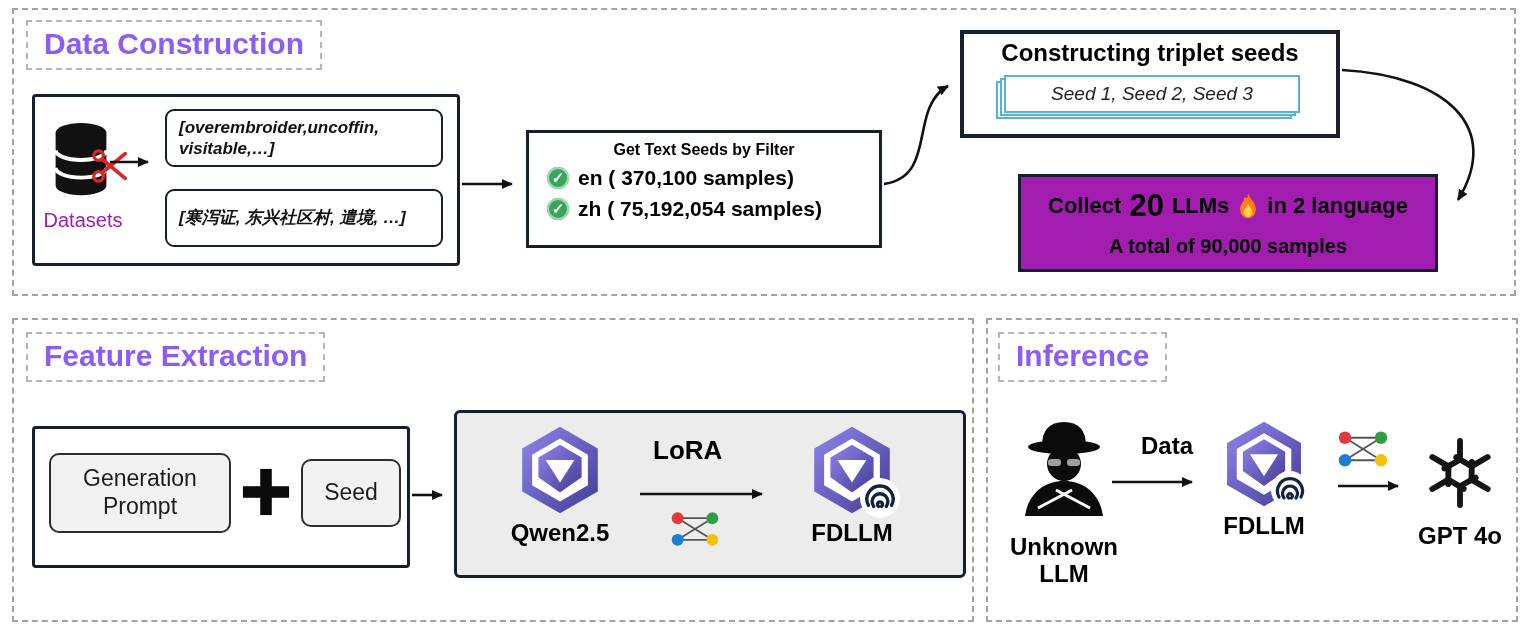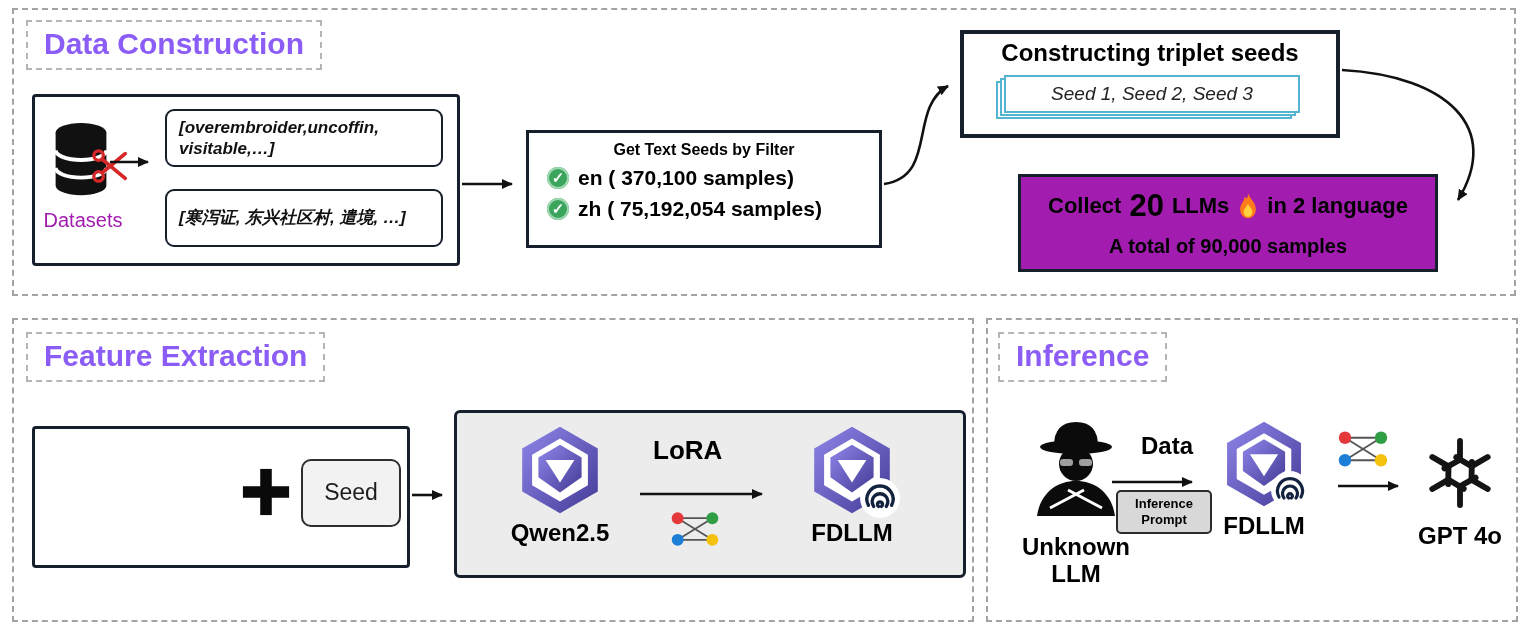"Generation Prompt" div.pill { html: none -> <div>Generation Prompt</div> }
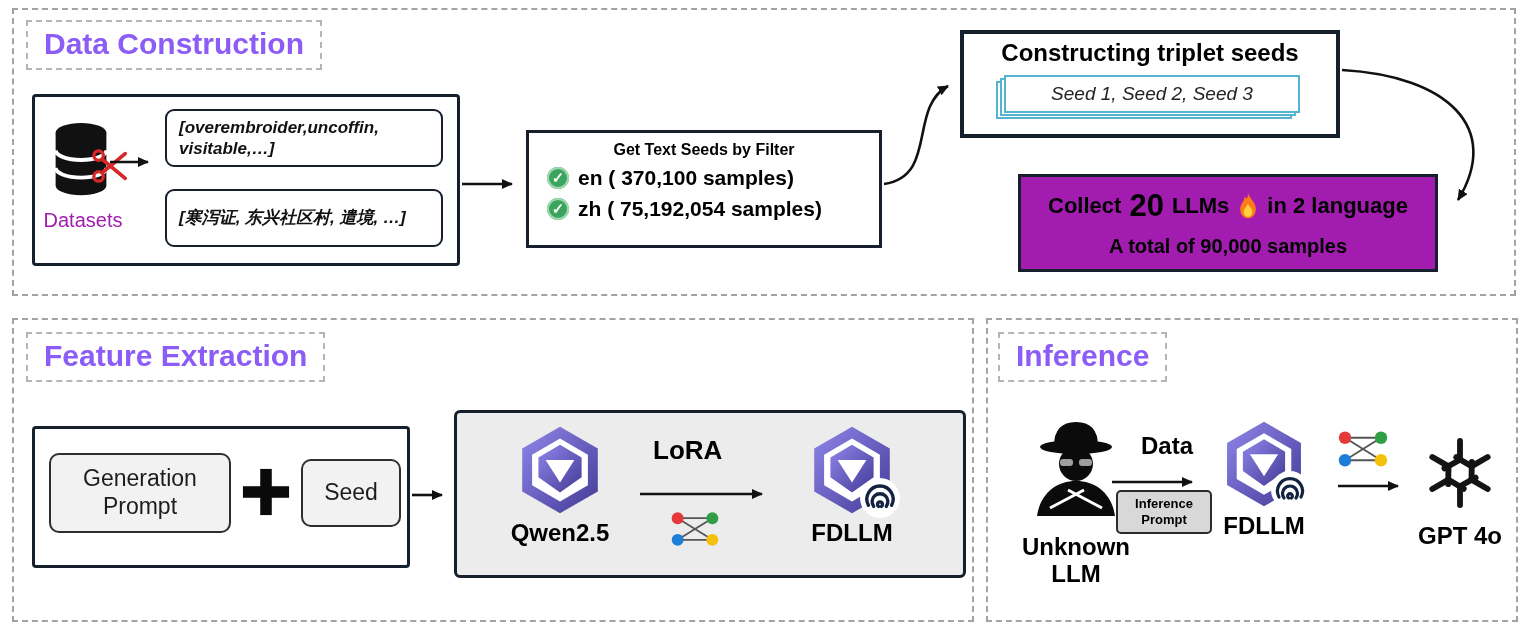"Inference Prompt" div.inf-prompt { html: <div>Inference Prompt</div> -> none }
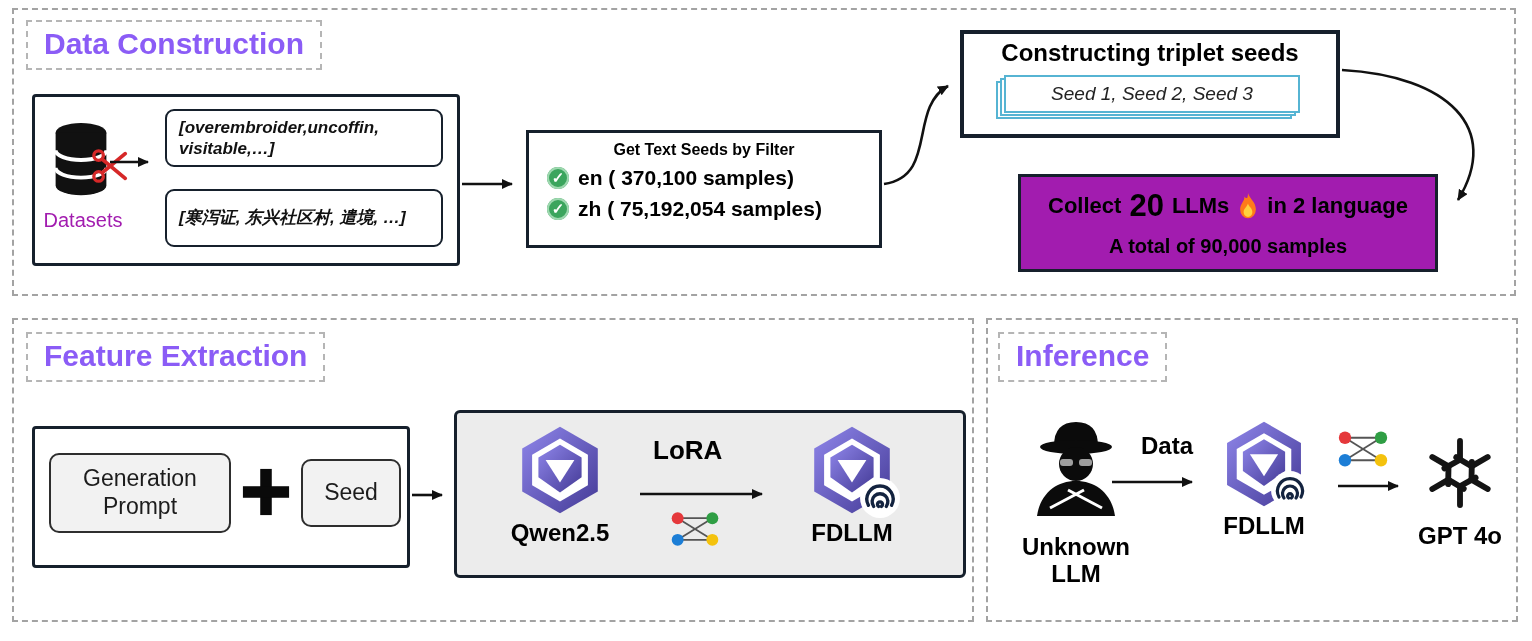"Unknown LLM" .spy-wrap { left: 28px -> 16px }
